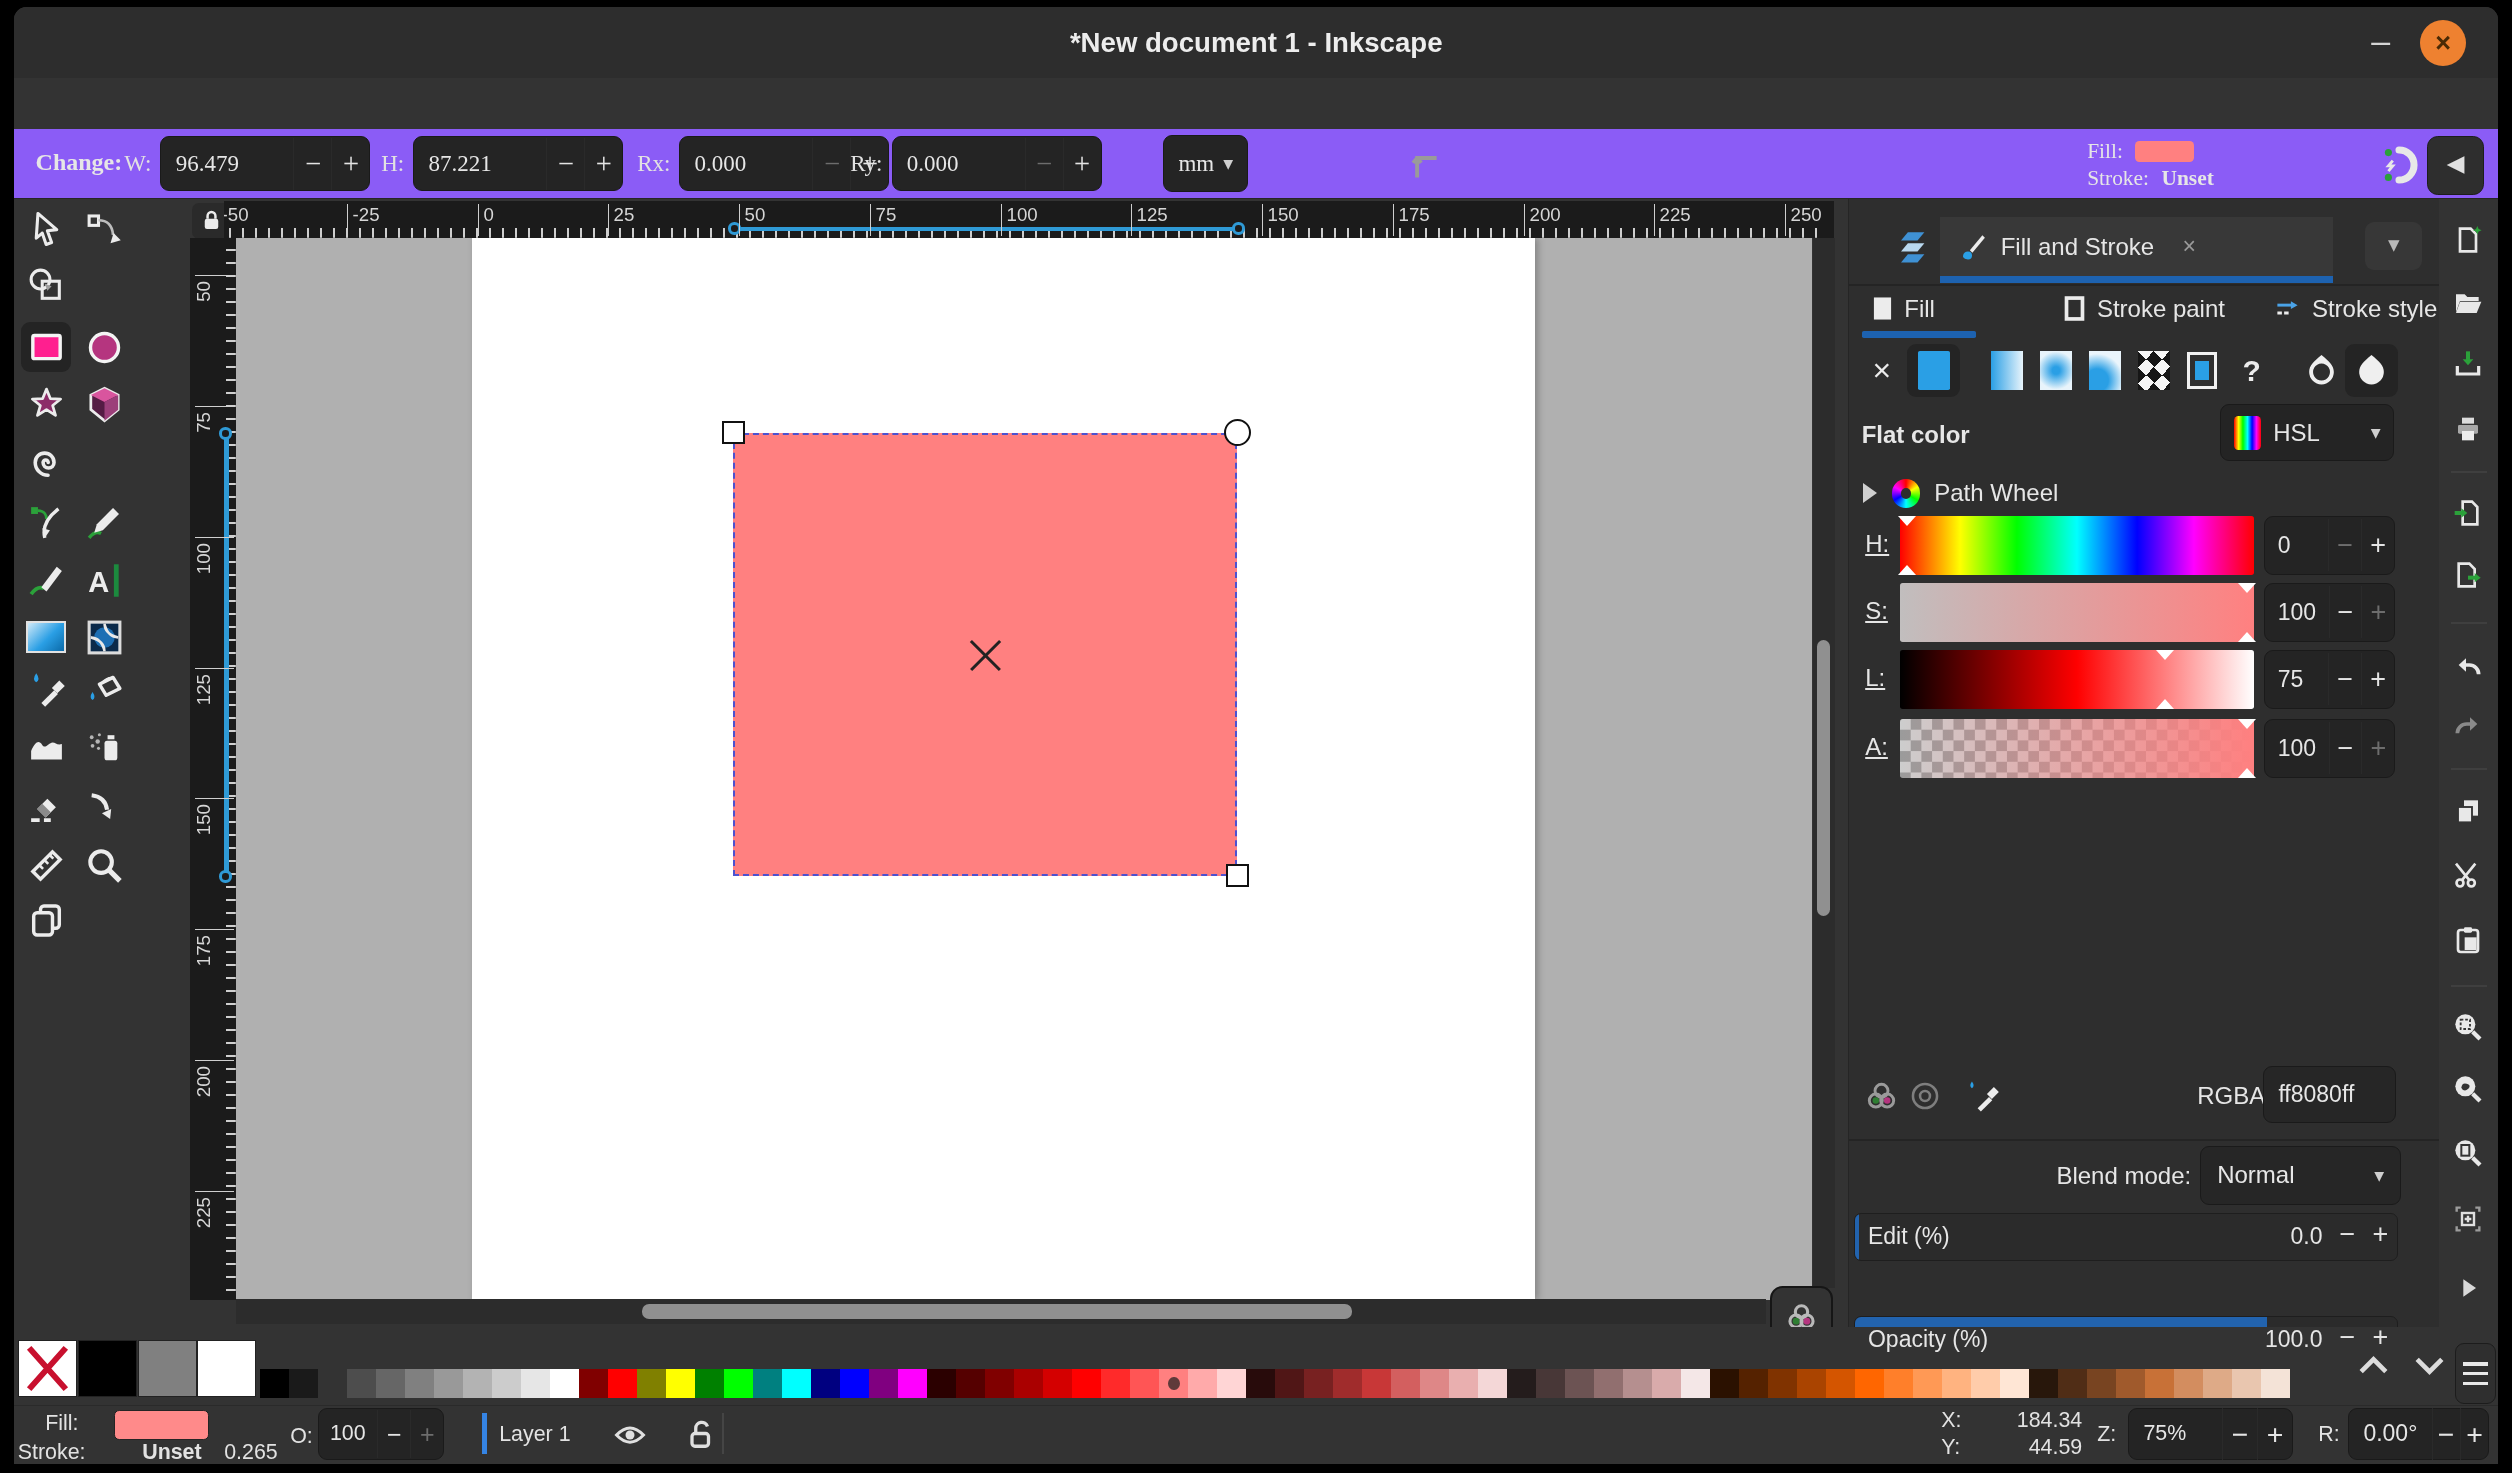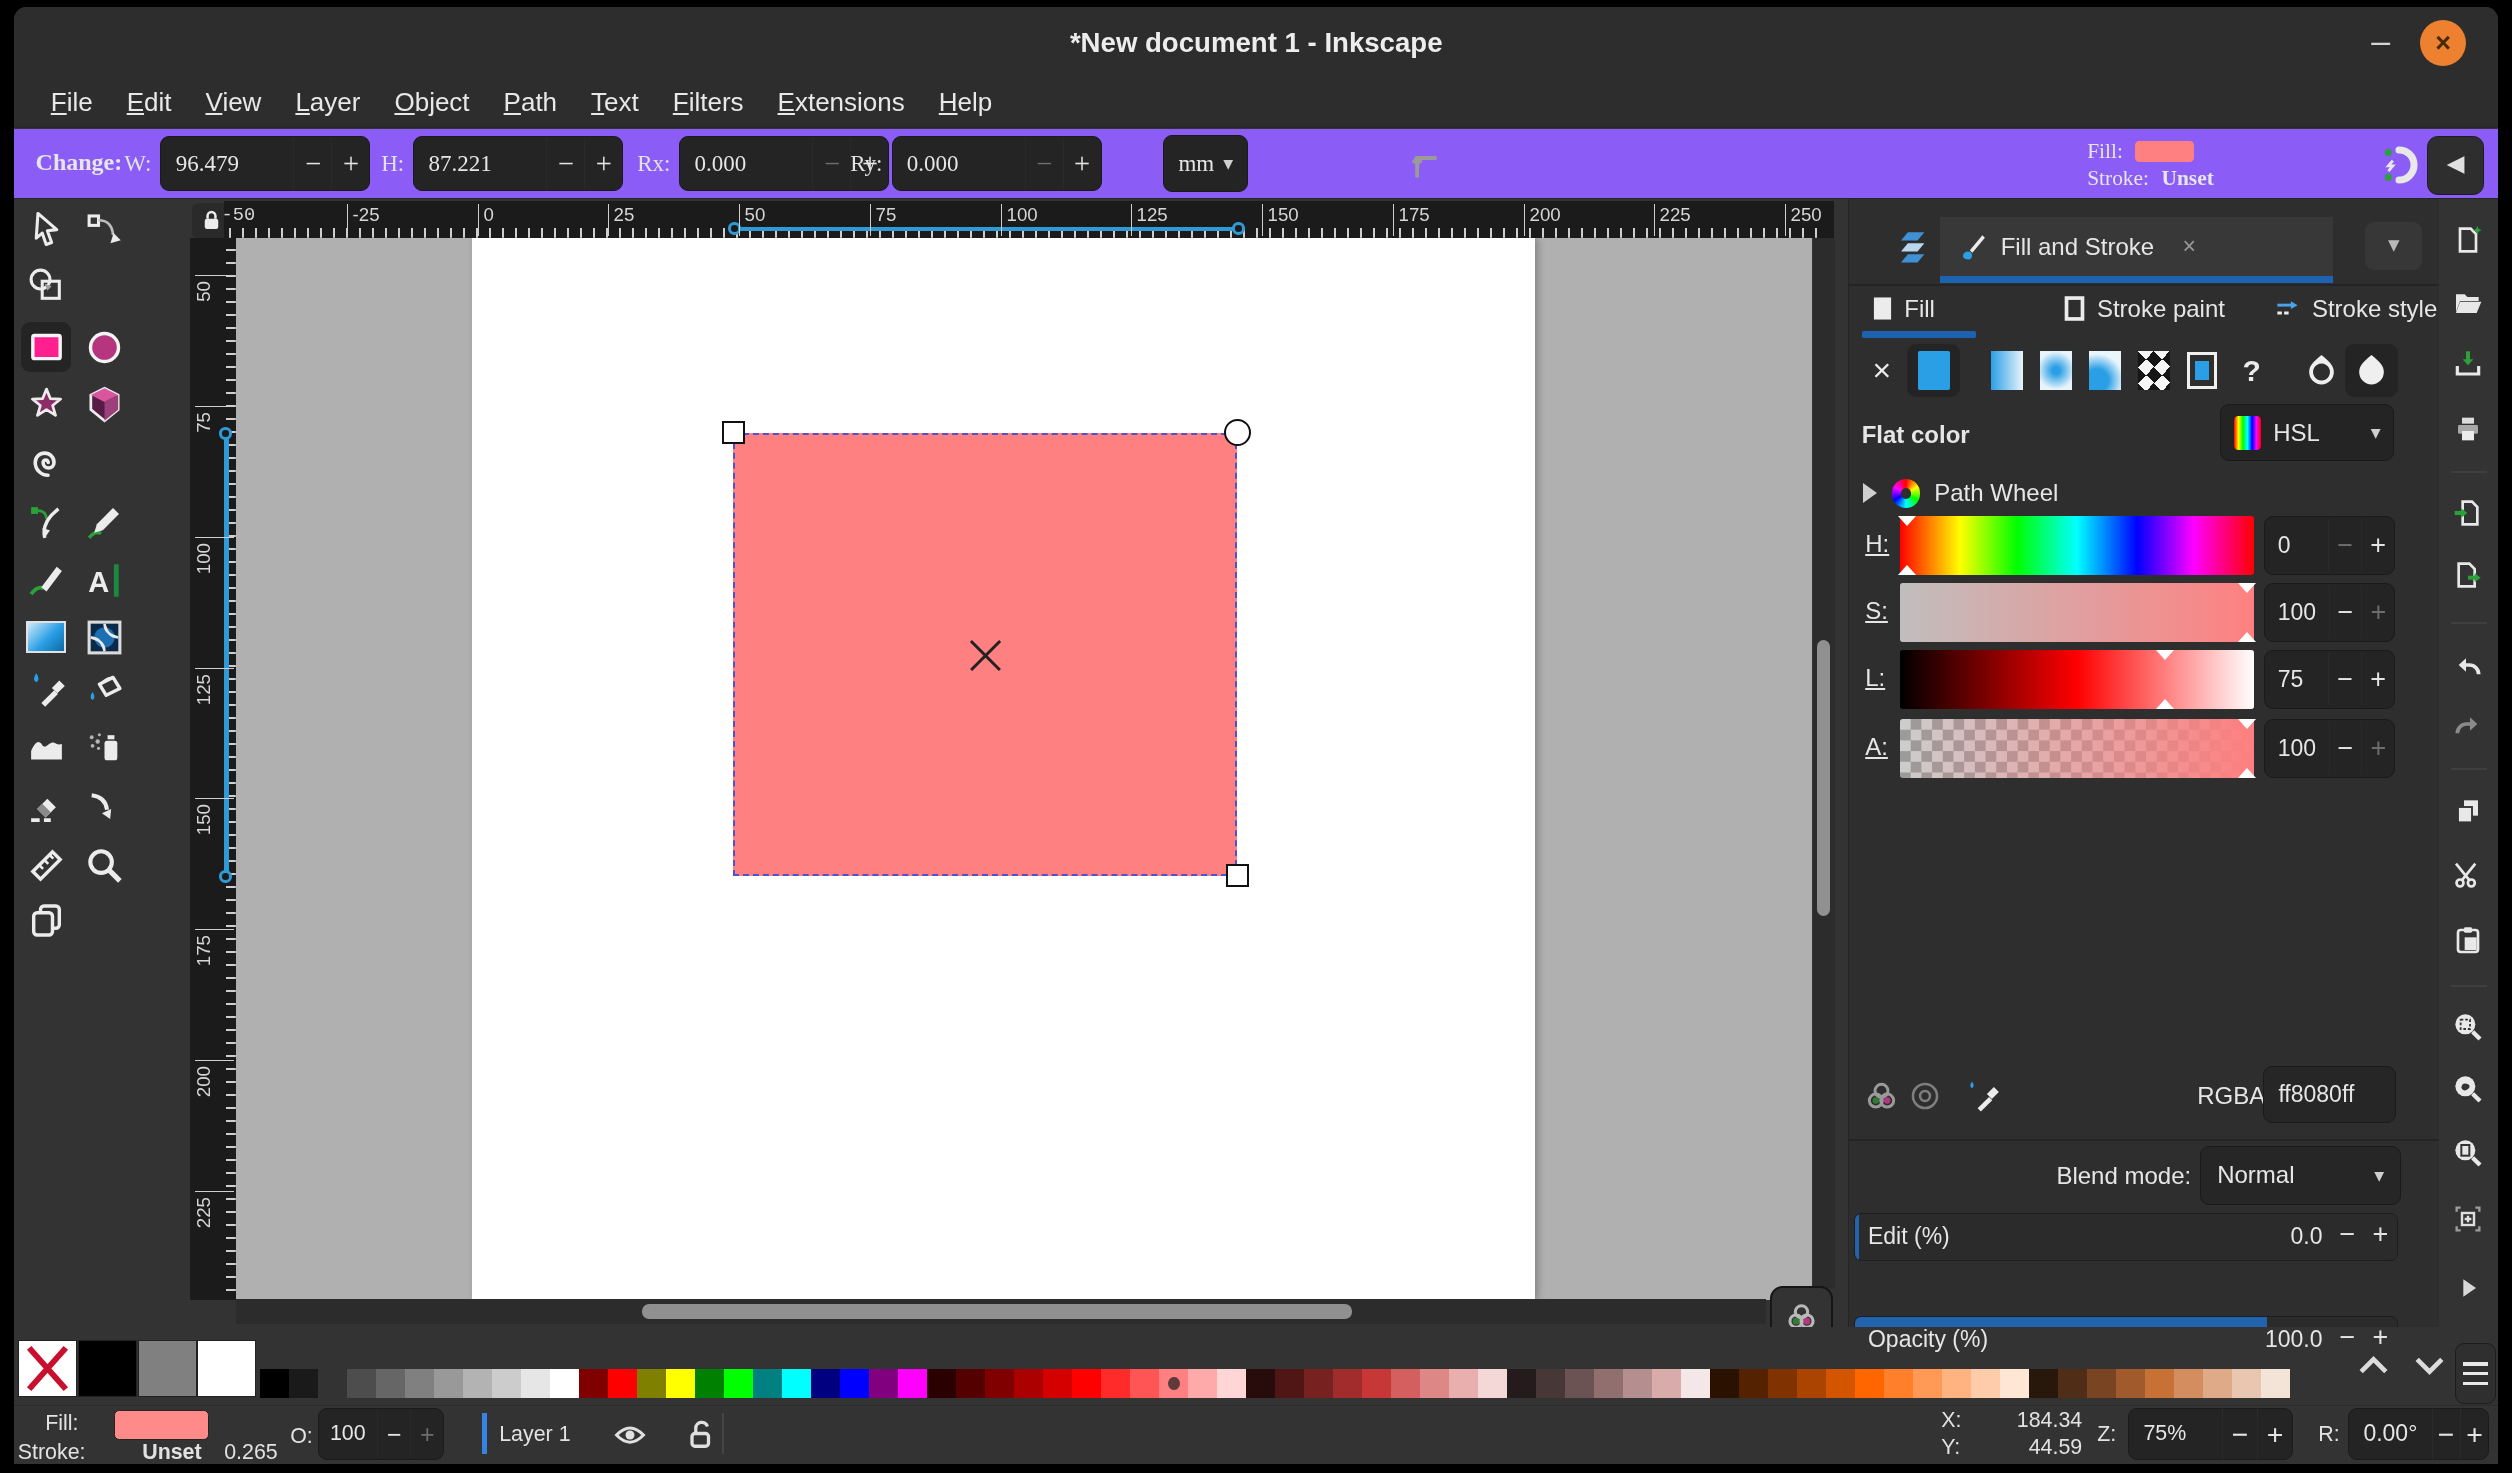"File" div.abs { html: <div> <span>File</span> <span>Edit</span> <span>View</span> <span>Layer</span> <span>Object</span> <span>Path</span> <span>Text</span> <span>Filters</span> <span>Extensions</span> <span>Help</span> </div> -> none }
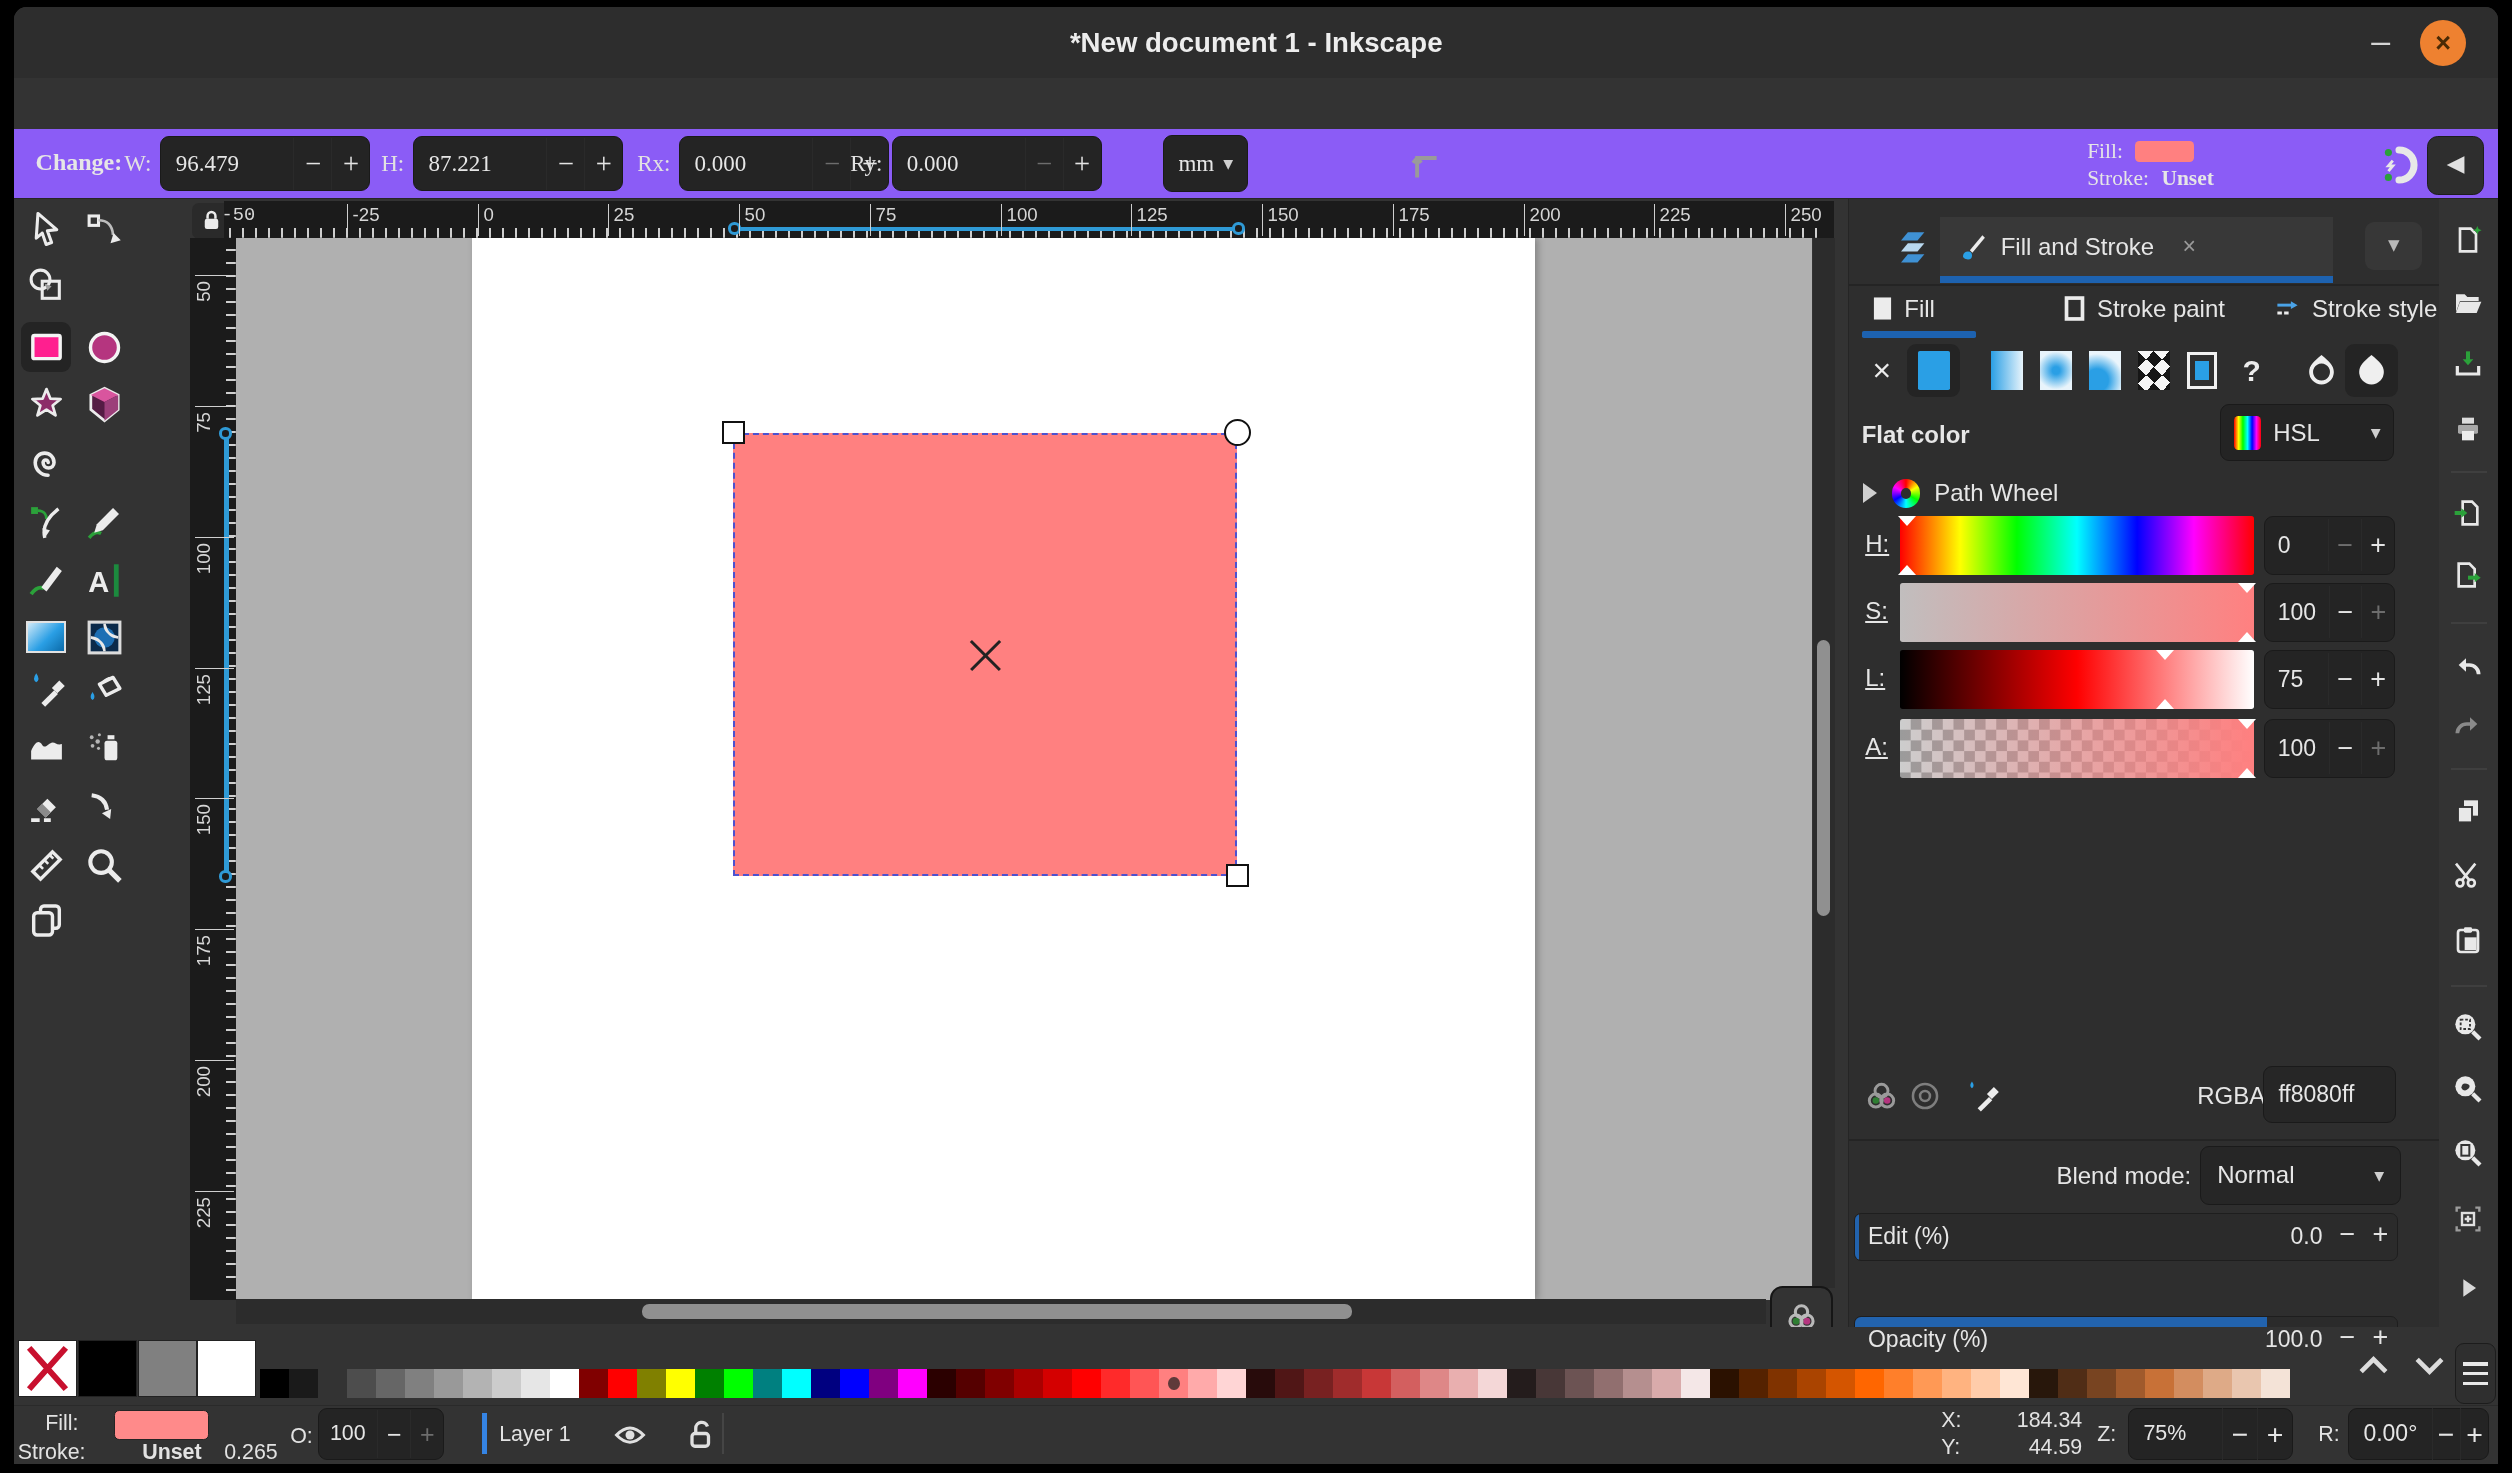"-50" div.hlab { font-family: Liberation Mono, monospace -> none }
